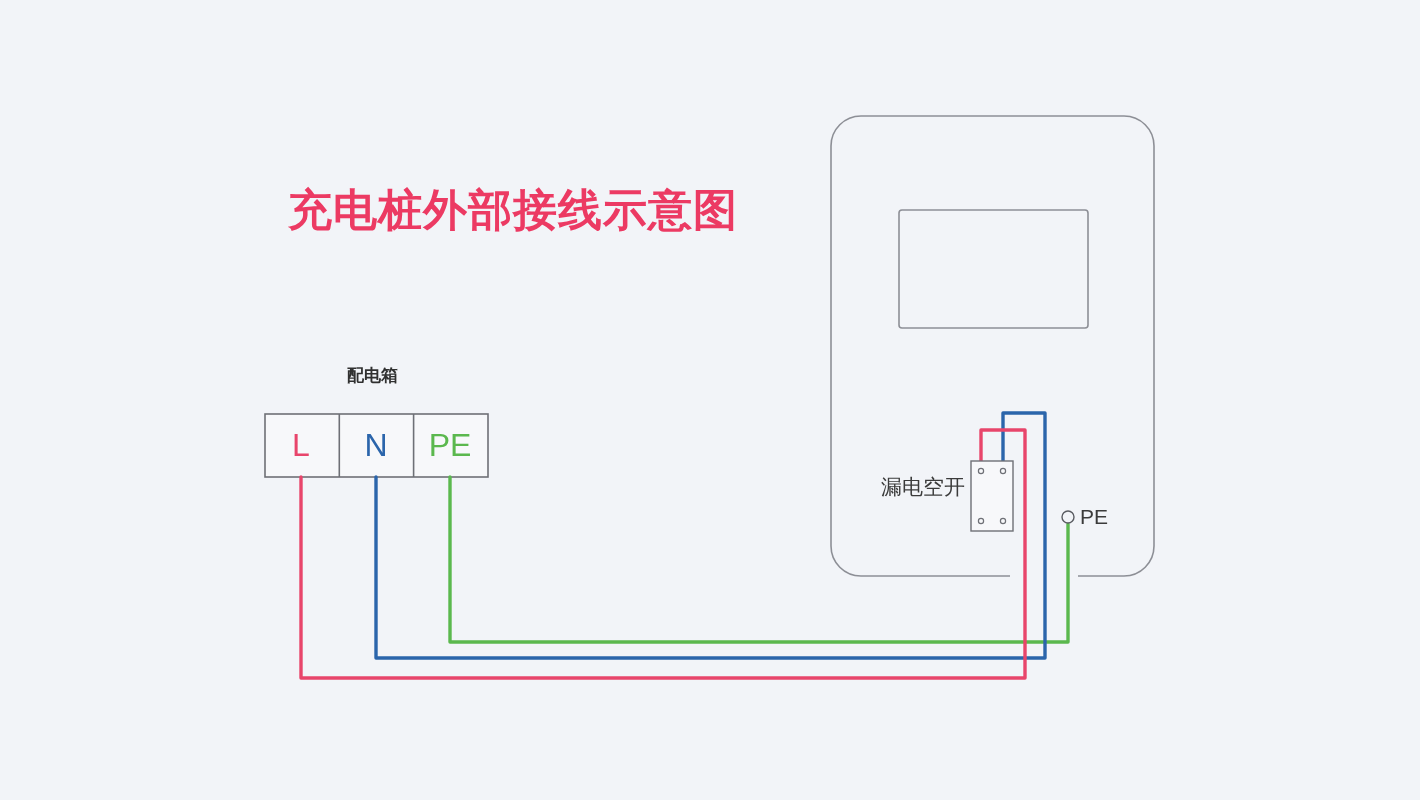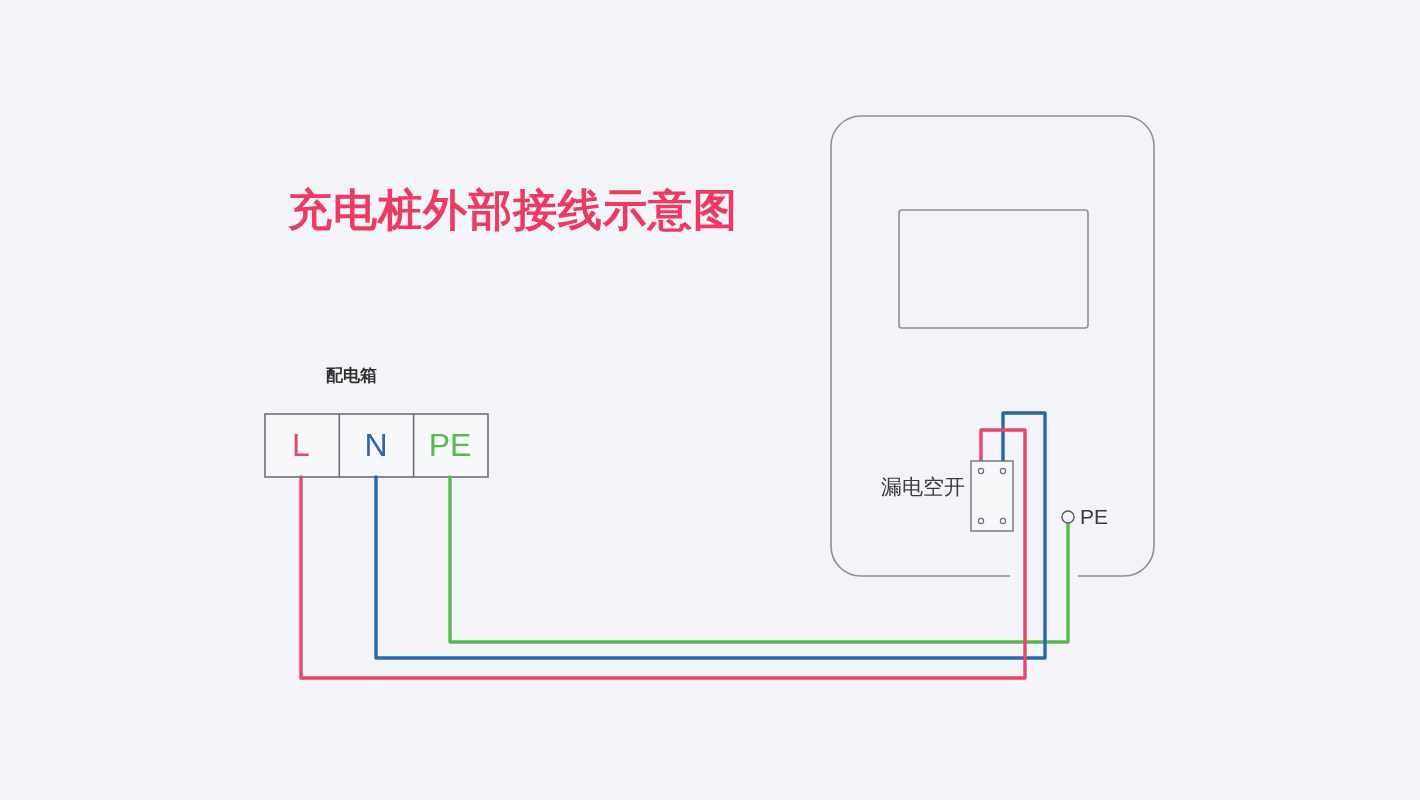"配电箱" #panel-box-label { left: 326px -> 347px }
